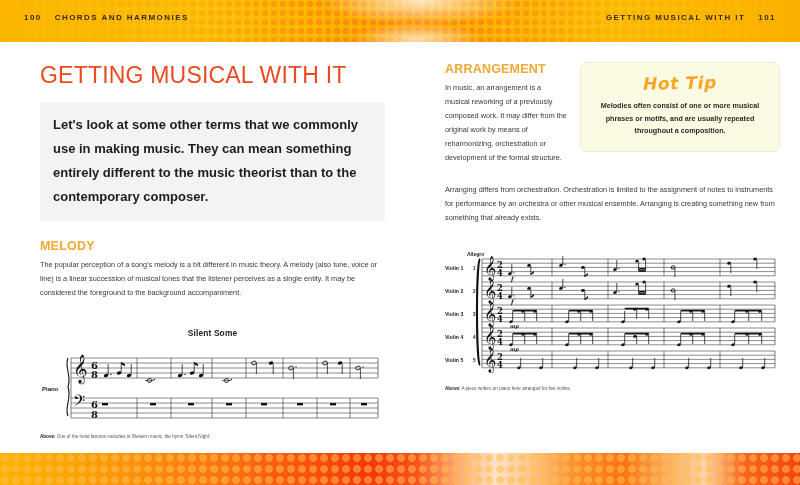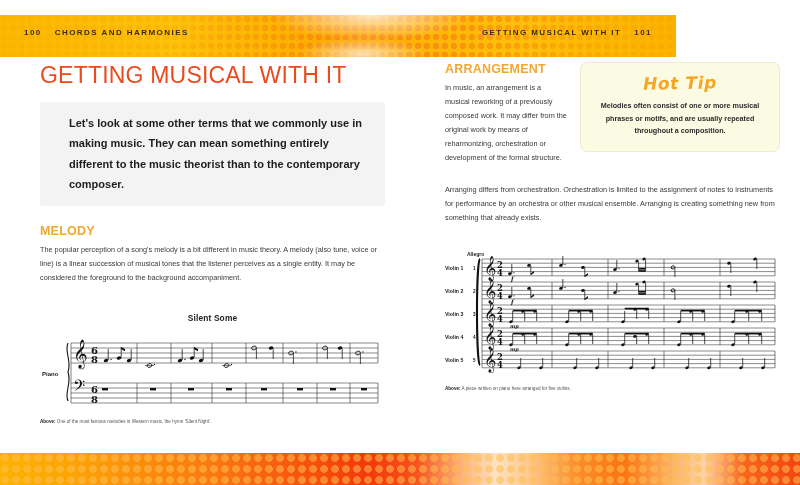"100 CHORDS AND HARMONIES" .top-band { margin-top: 15px -> none; width: 676px -> 800px }
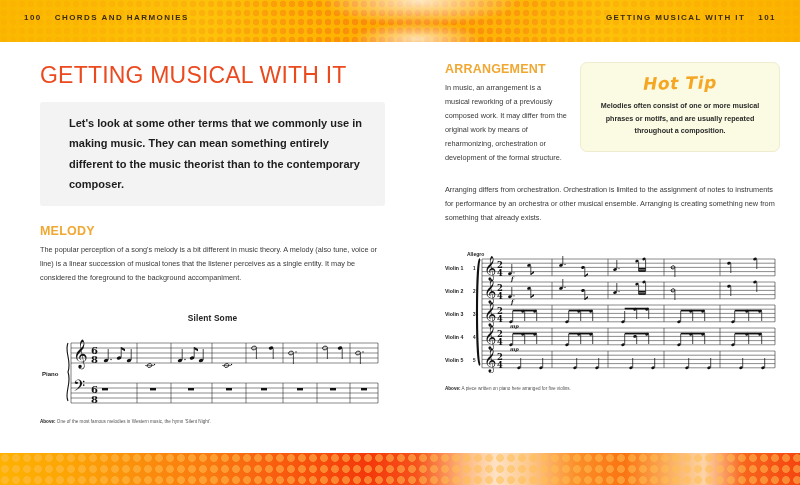"Let's look at some other" .intro-box p { font-size: 11px -> 13px; margin-left: 16px -> none }
